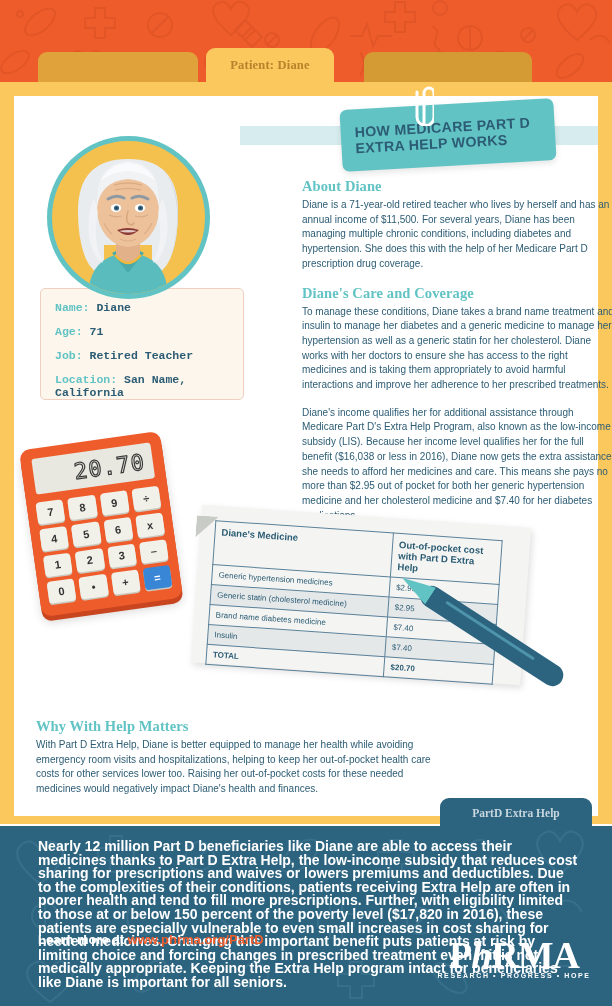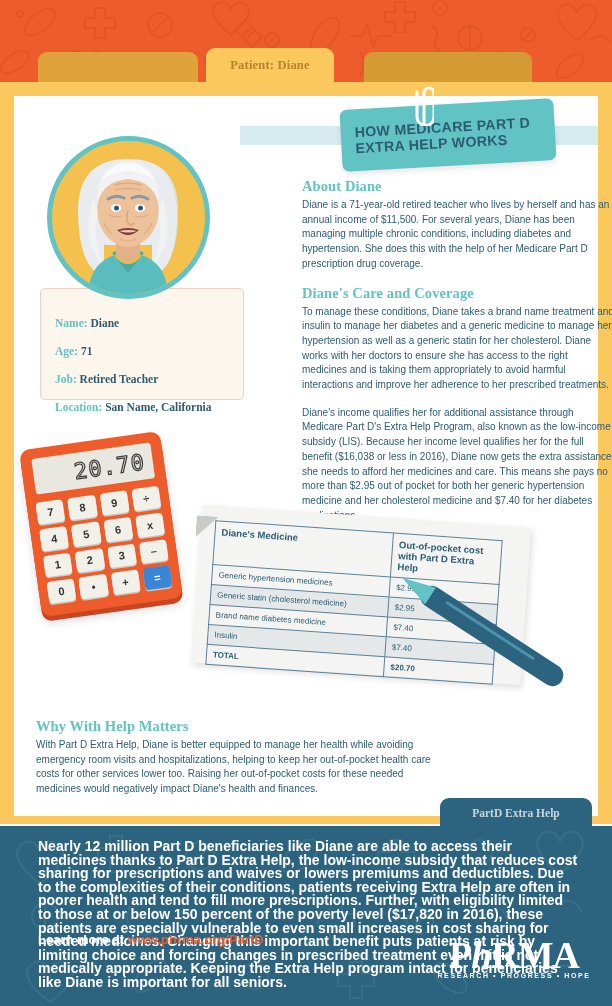"Name: Diane" .info-row { font-family: Liberation Serif, serif -> Liberation Mono, monospace; margin-top: 16px -> none }
